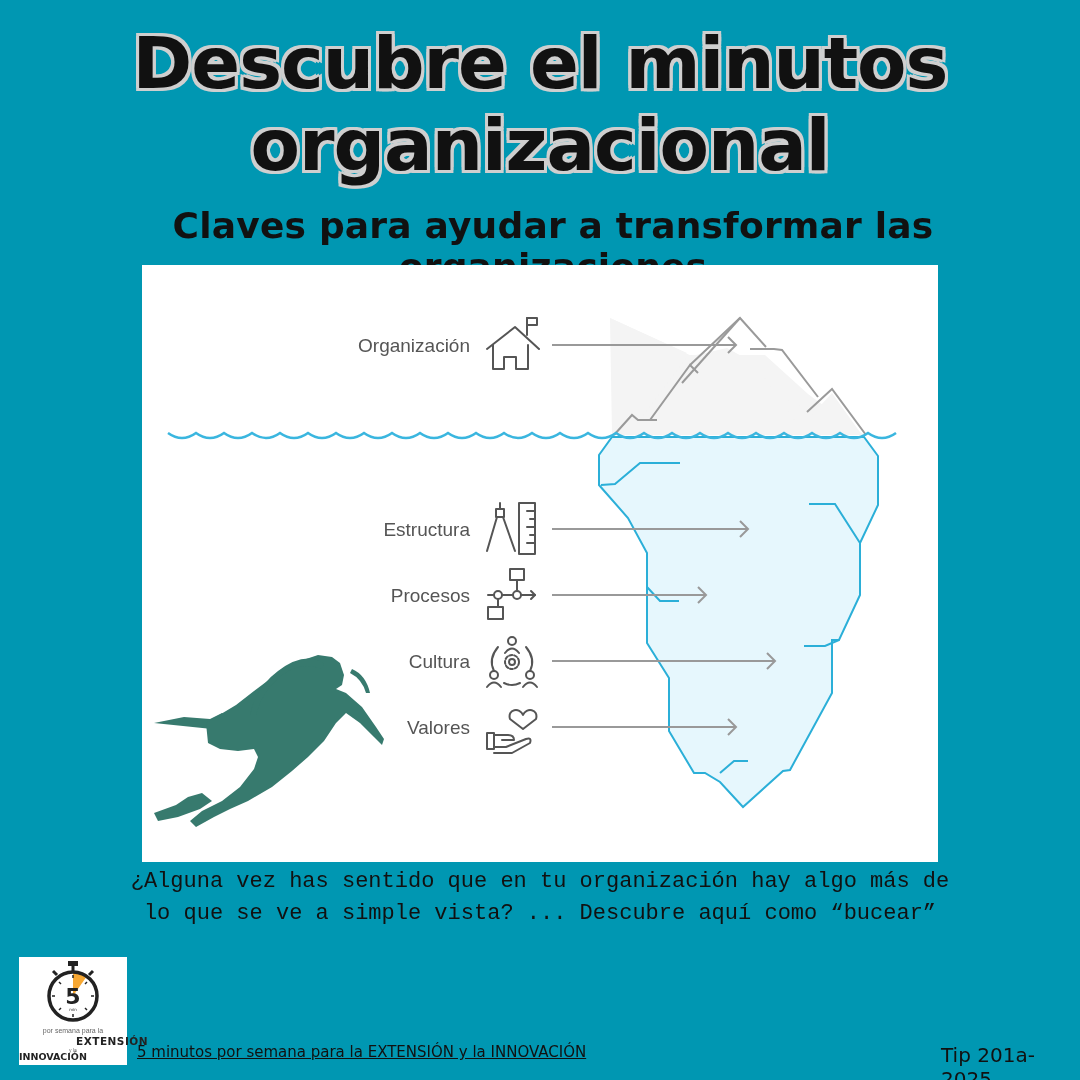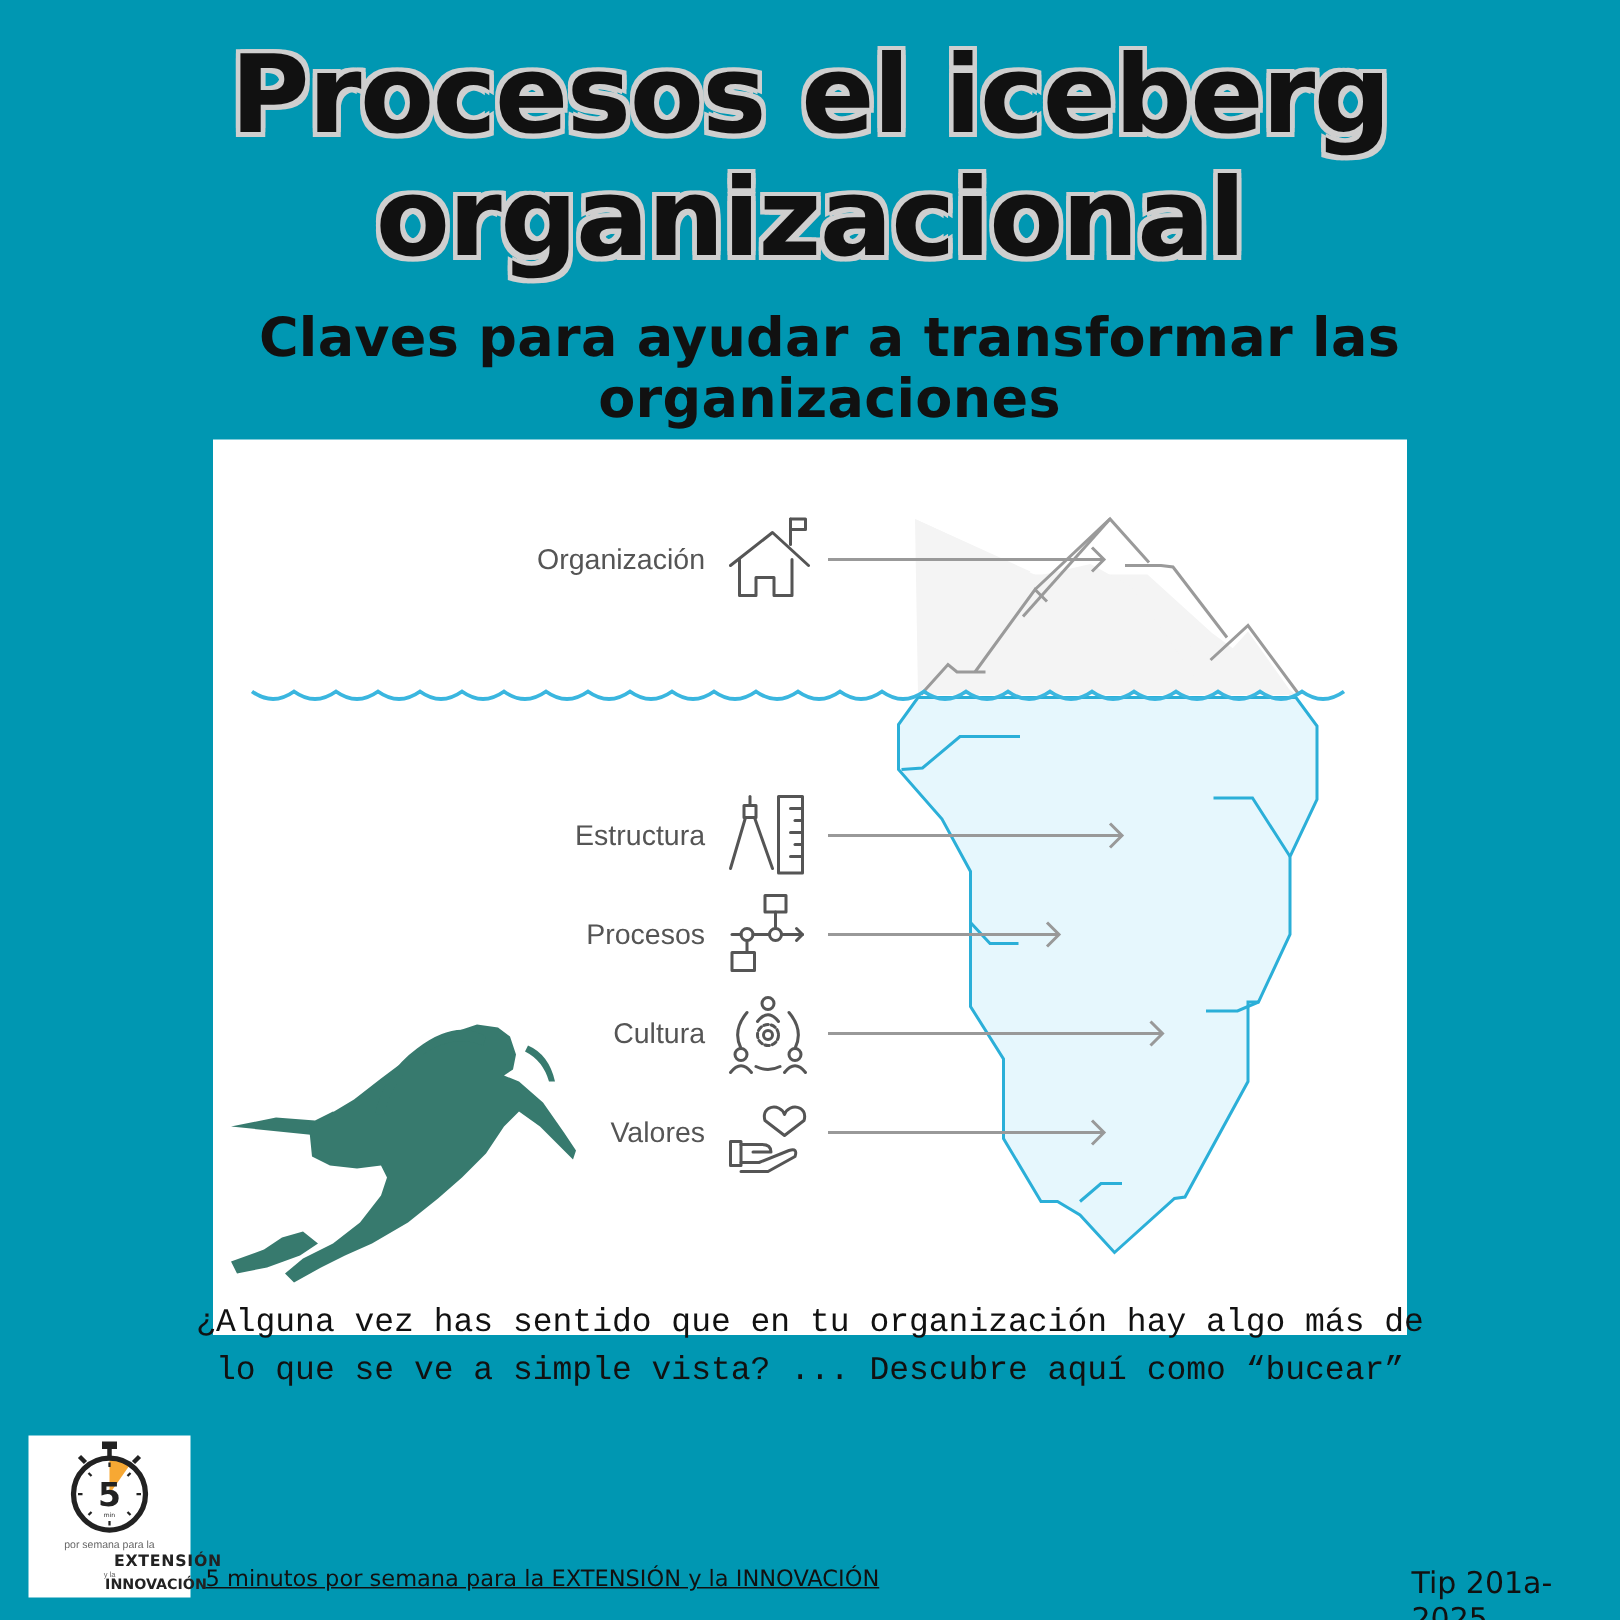"Procesos el iceberg" div { text: Procesos el iceberg -> Descubre el minutos }
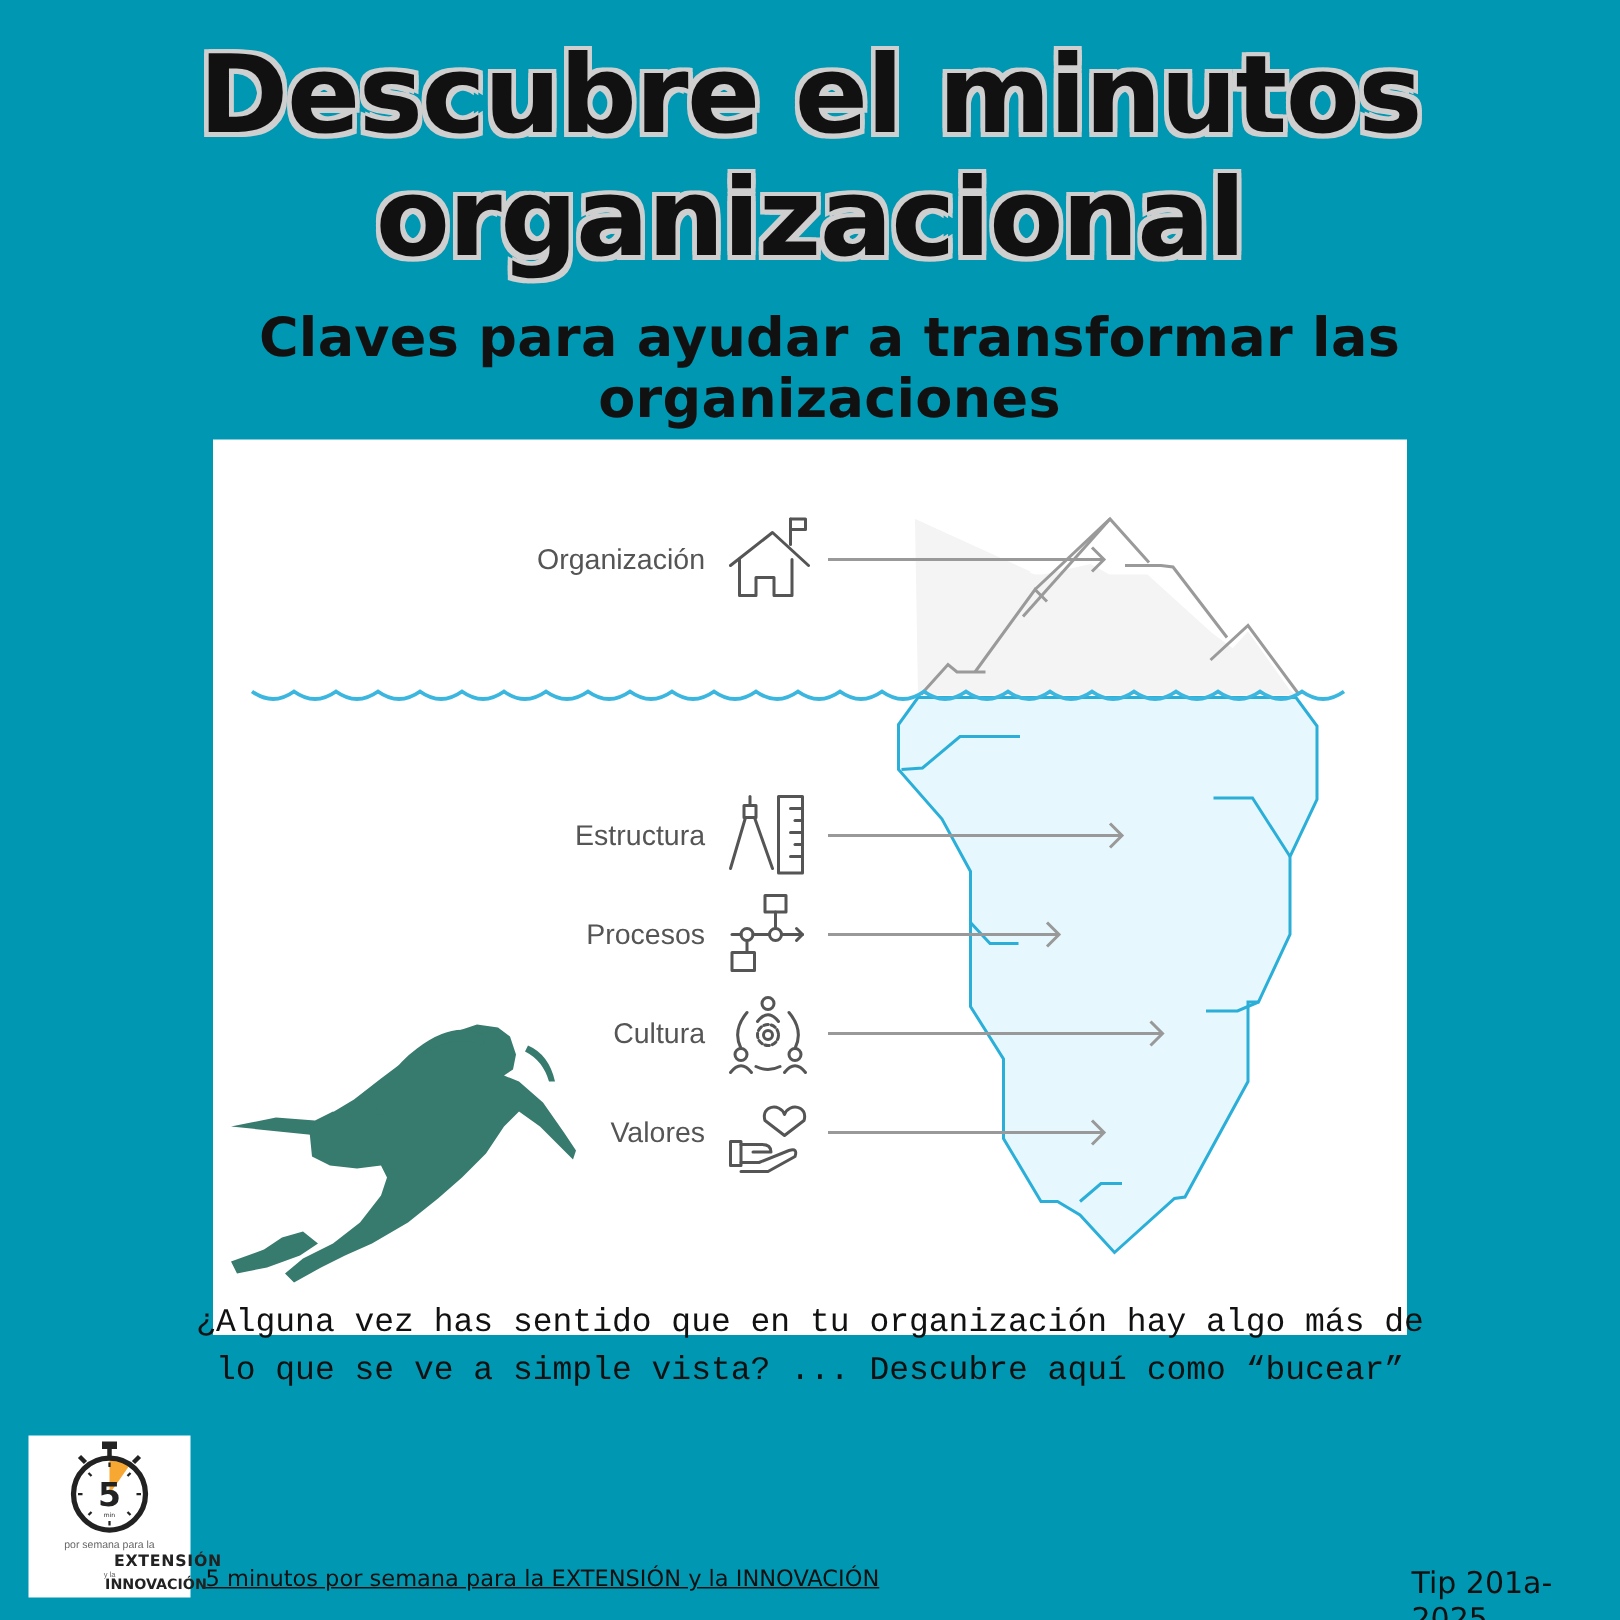"Organización" .panel { margin-top: 28px -> none }
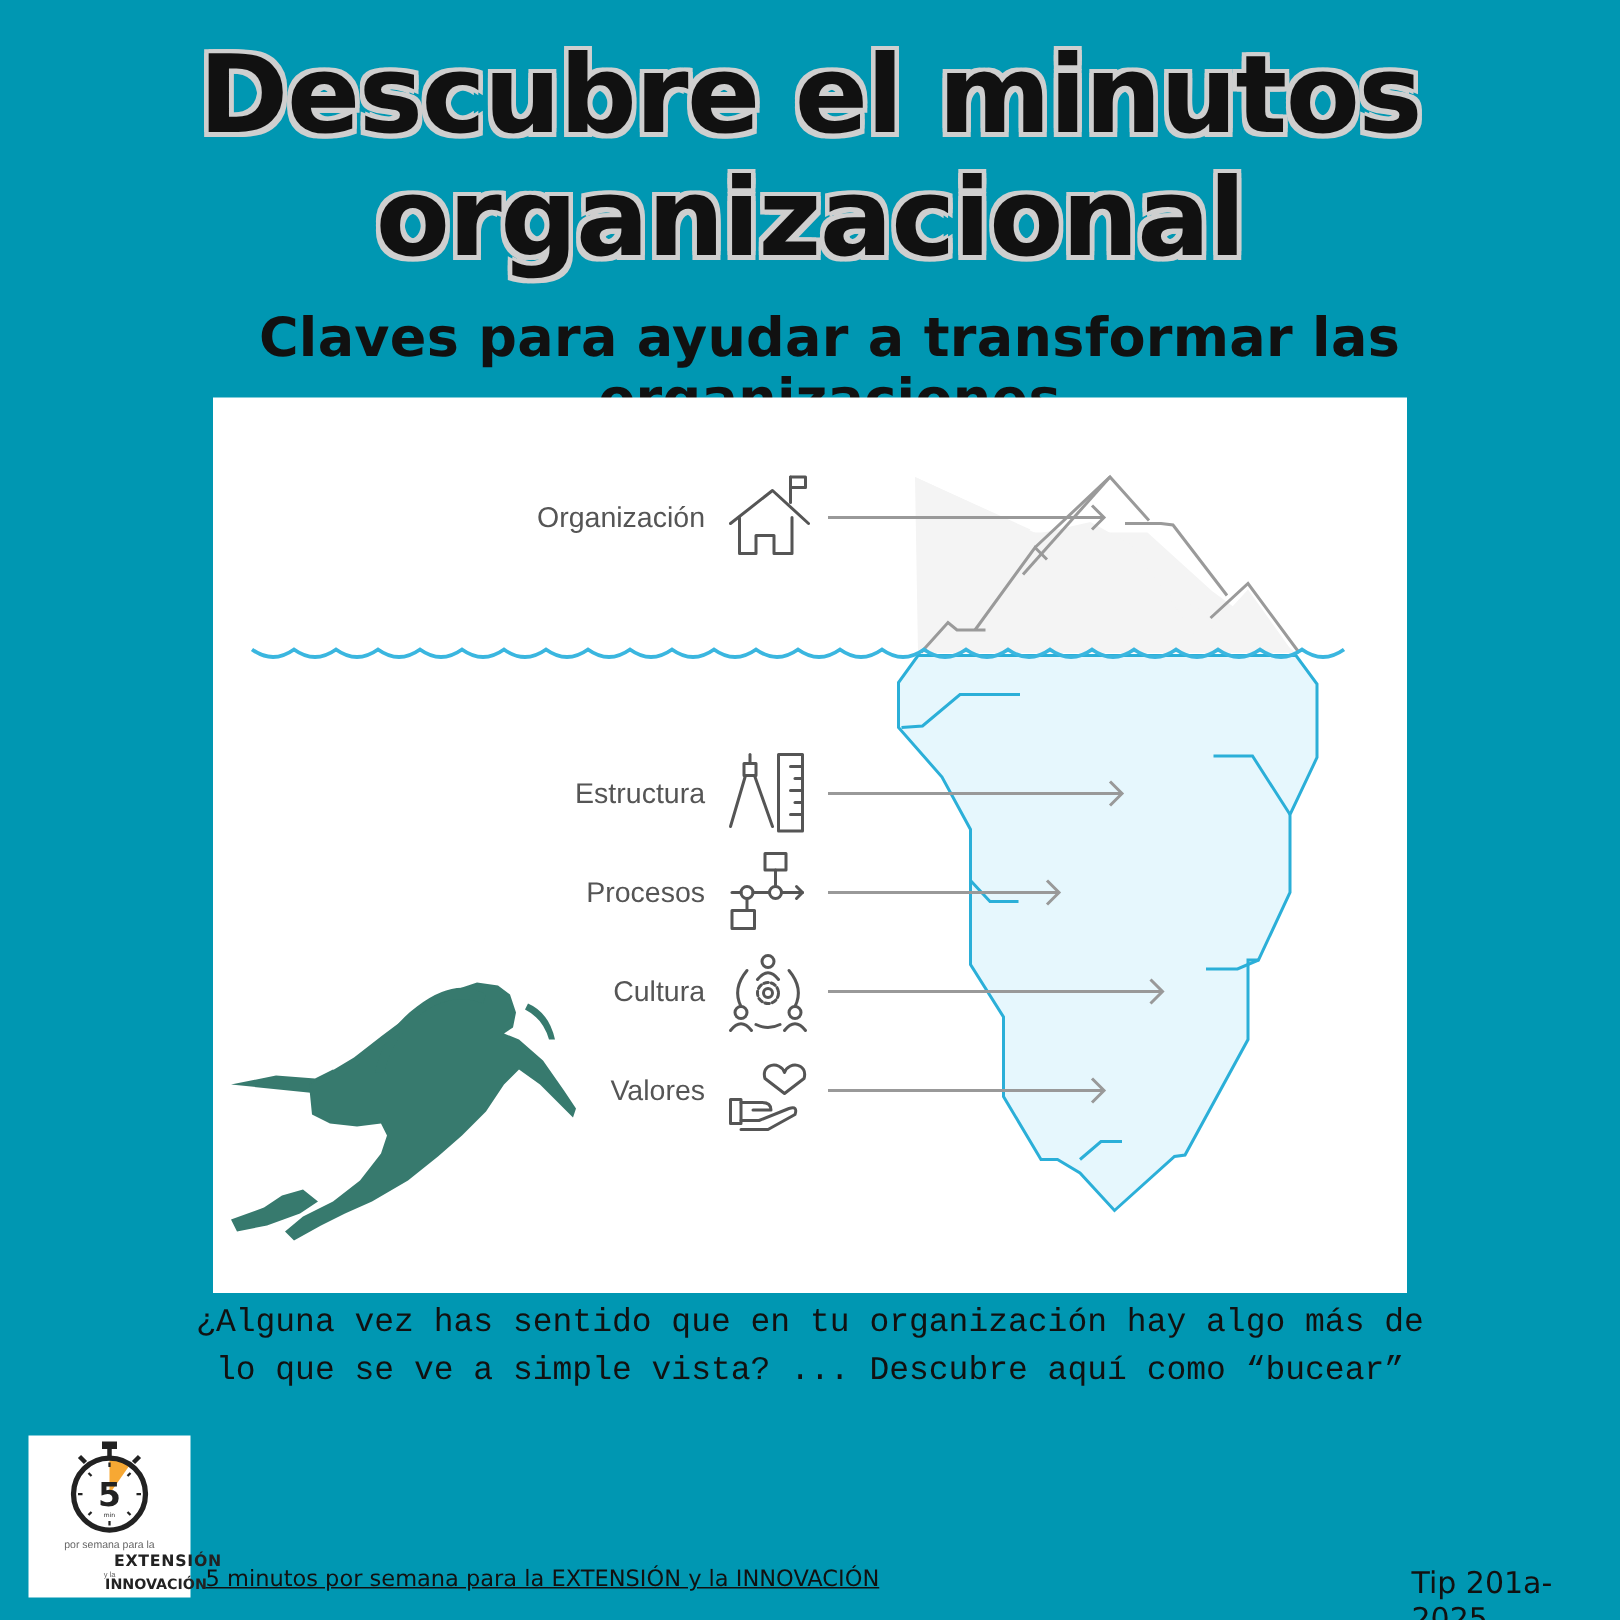"INNOVACIÓN" .logo-text4 { padding-left: 31px -> none; text-align: center -> none }
